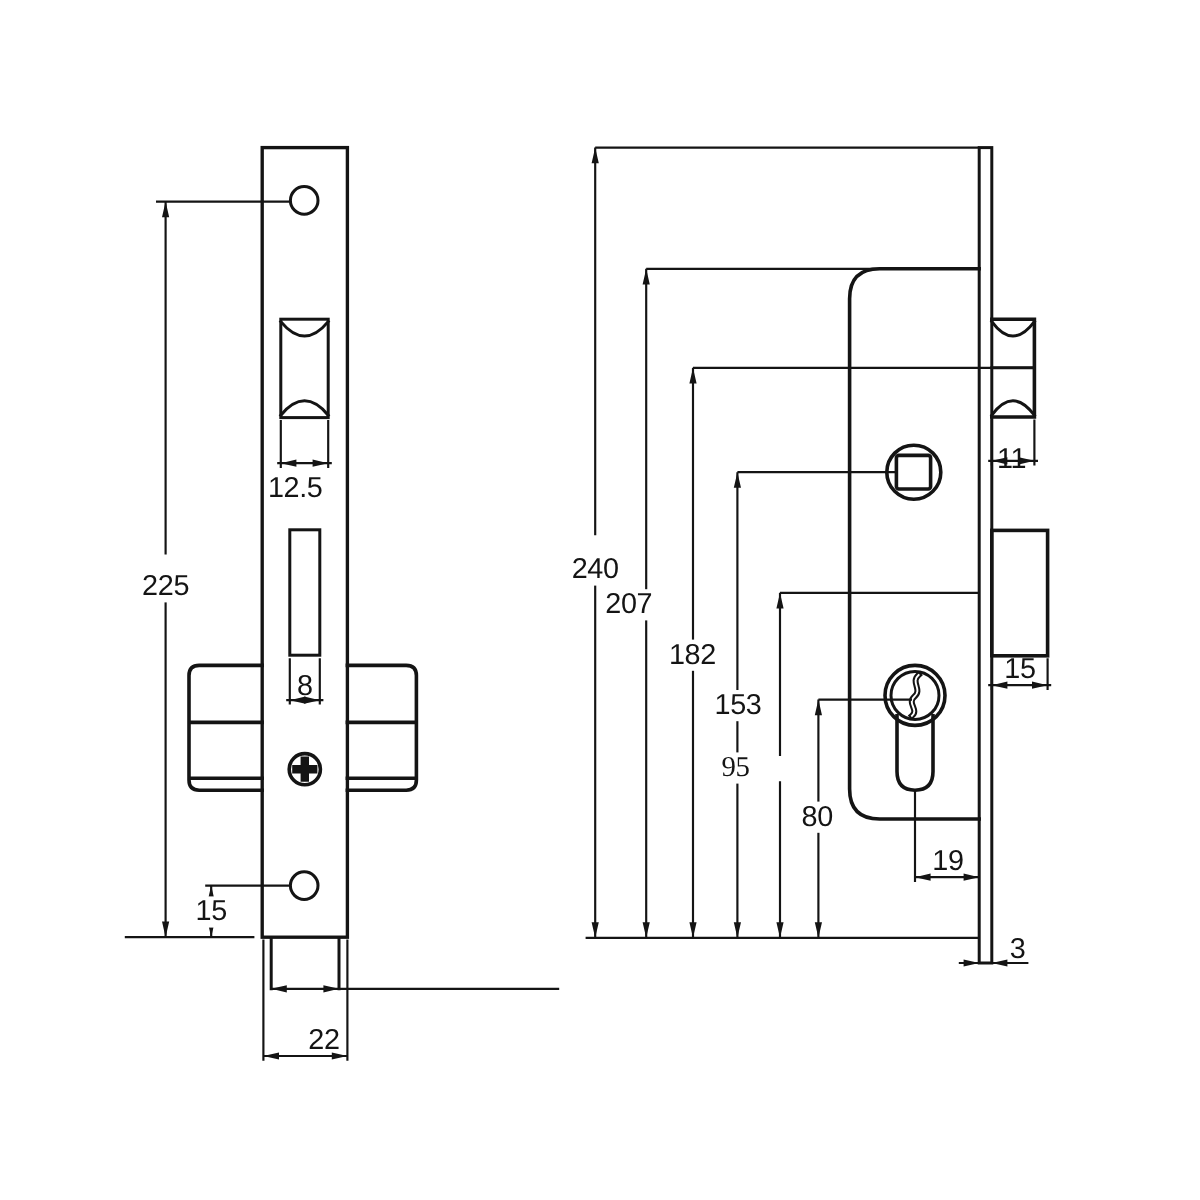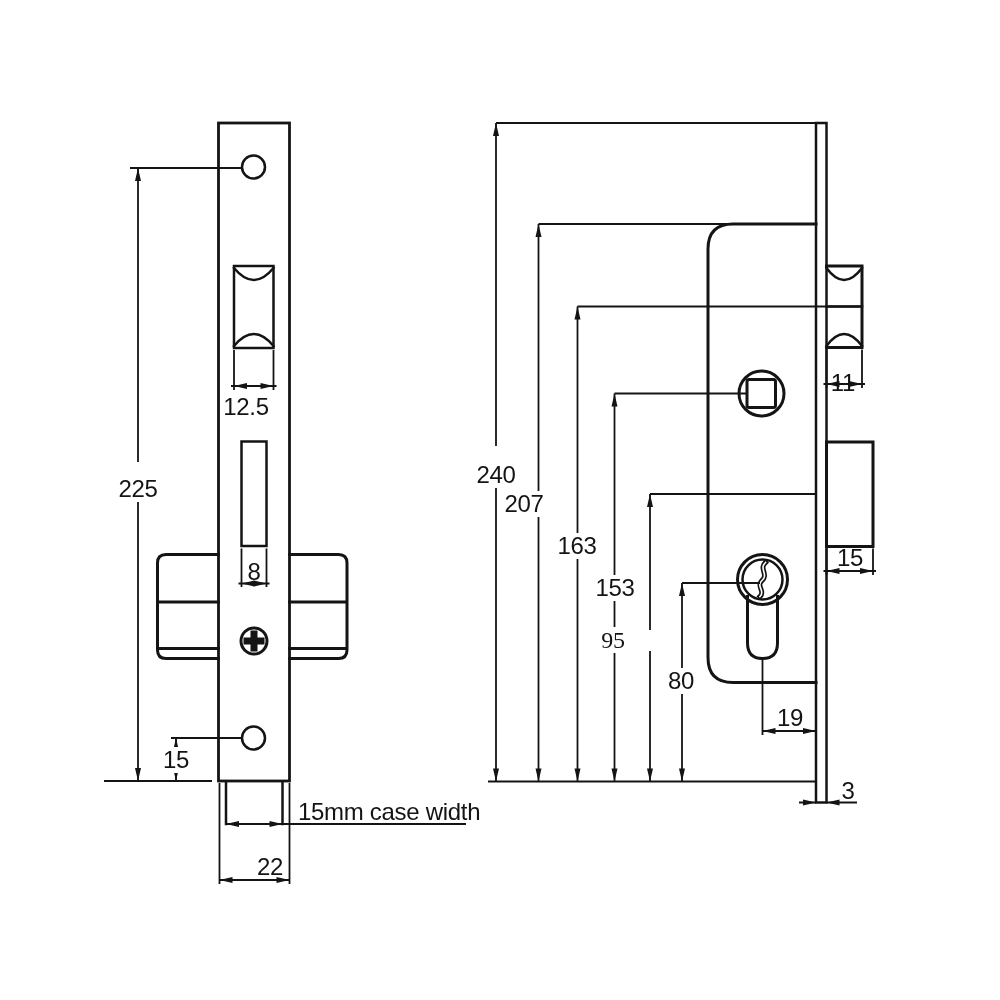"163" span.dim-label { text: 163 -> 182 }
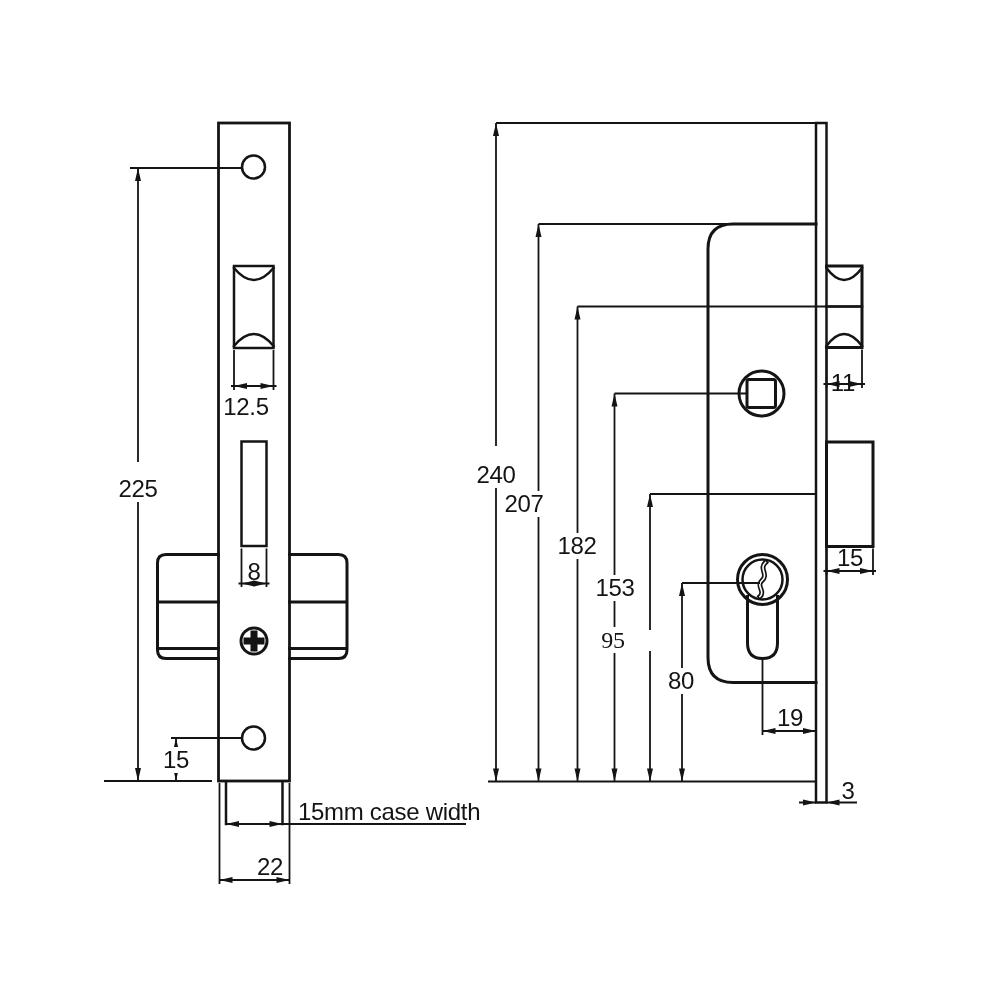"15mm case width" span.dim-label { html: <span>15mm case width</span> -> none }
